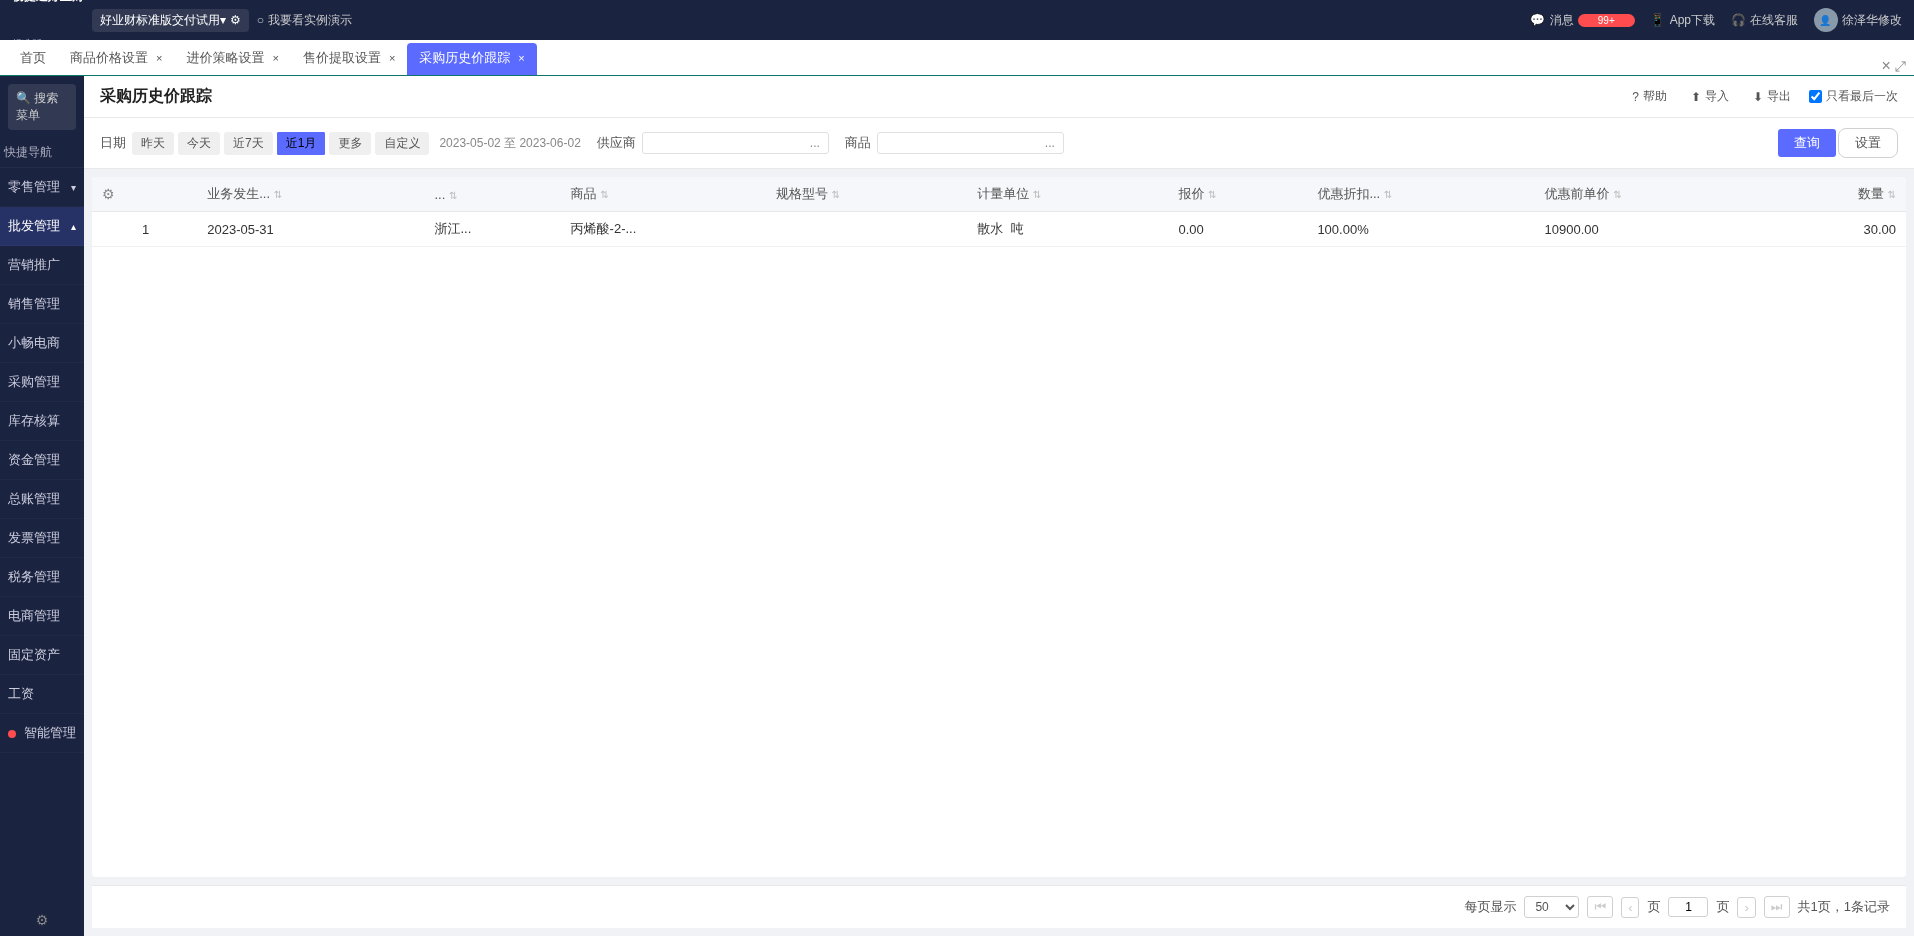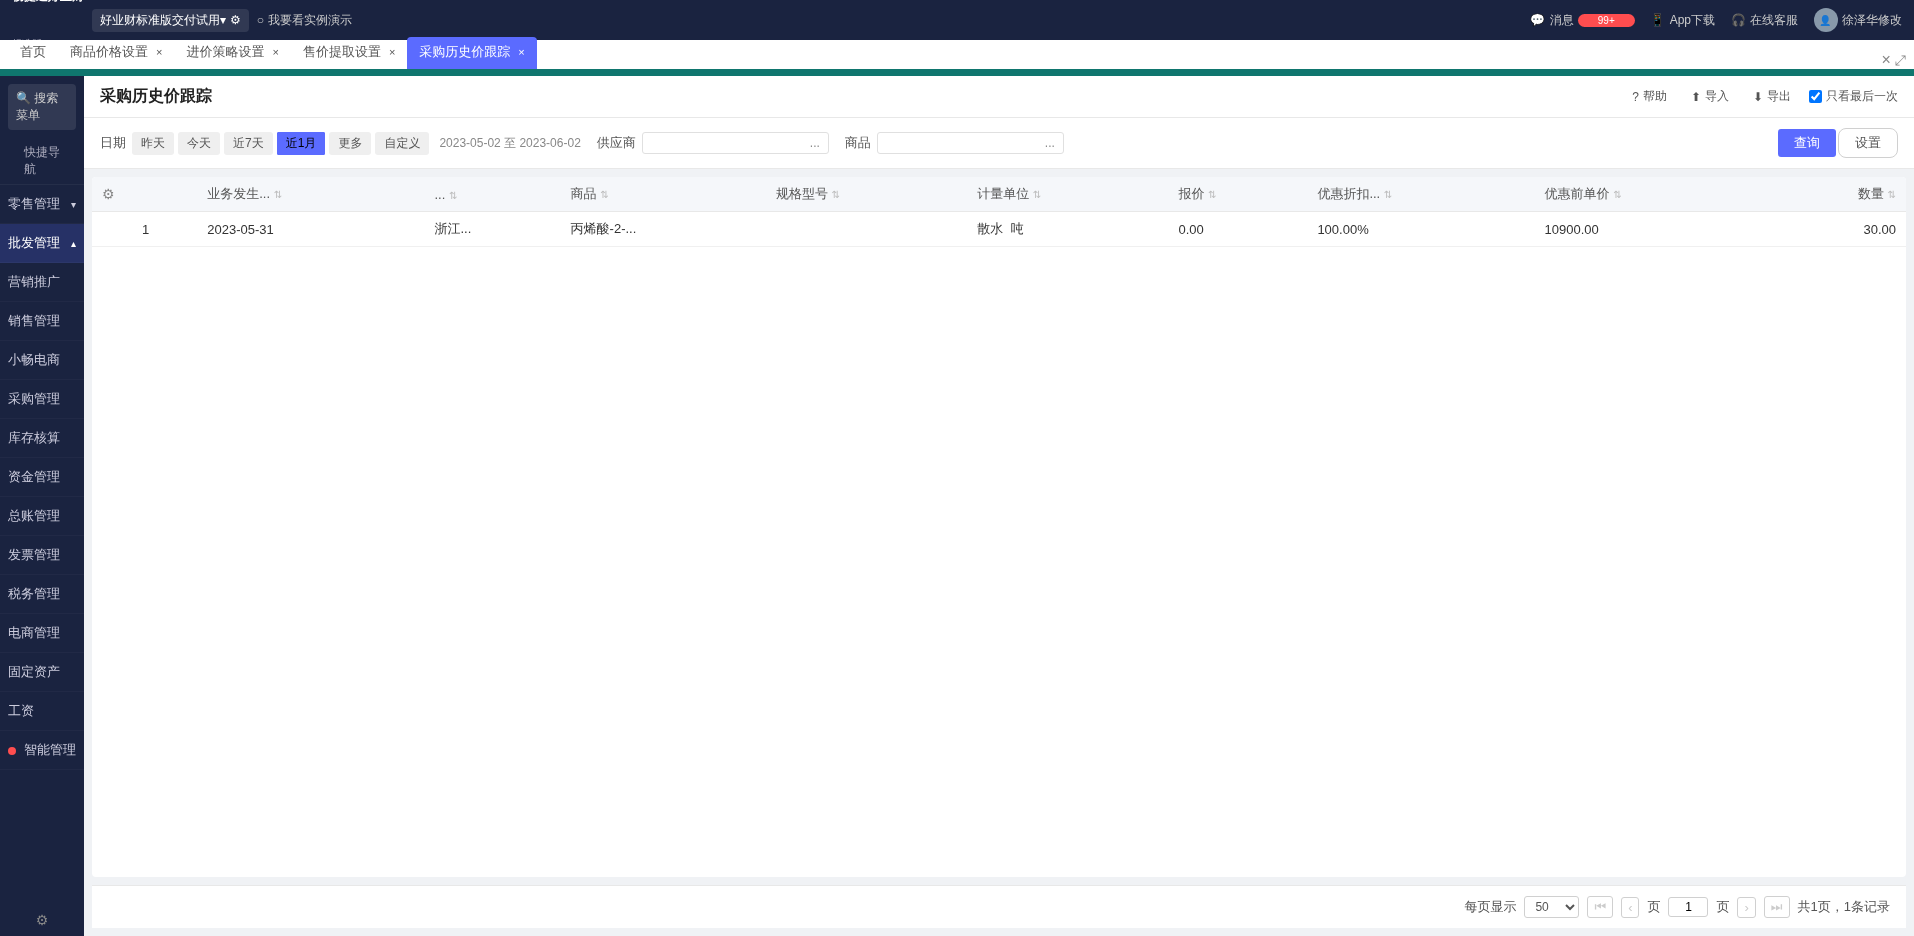"首页" .tabs-bar { border-bottom: 7px solid #0f766e -> 1px solid #0f766e }
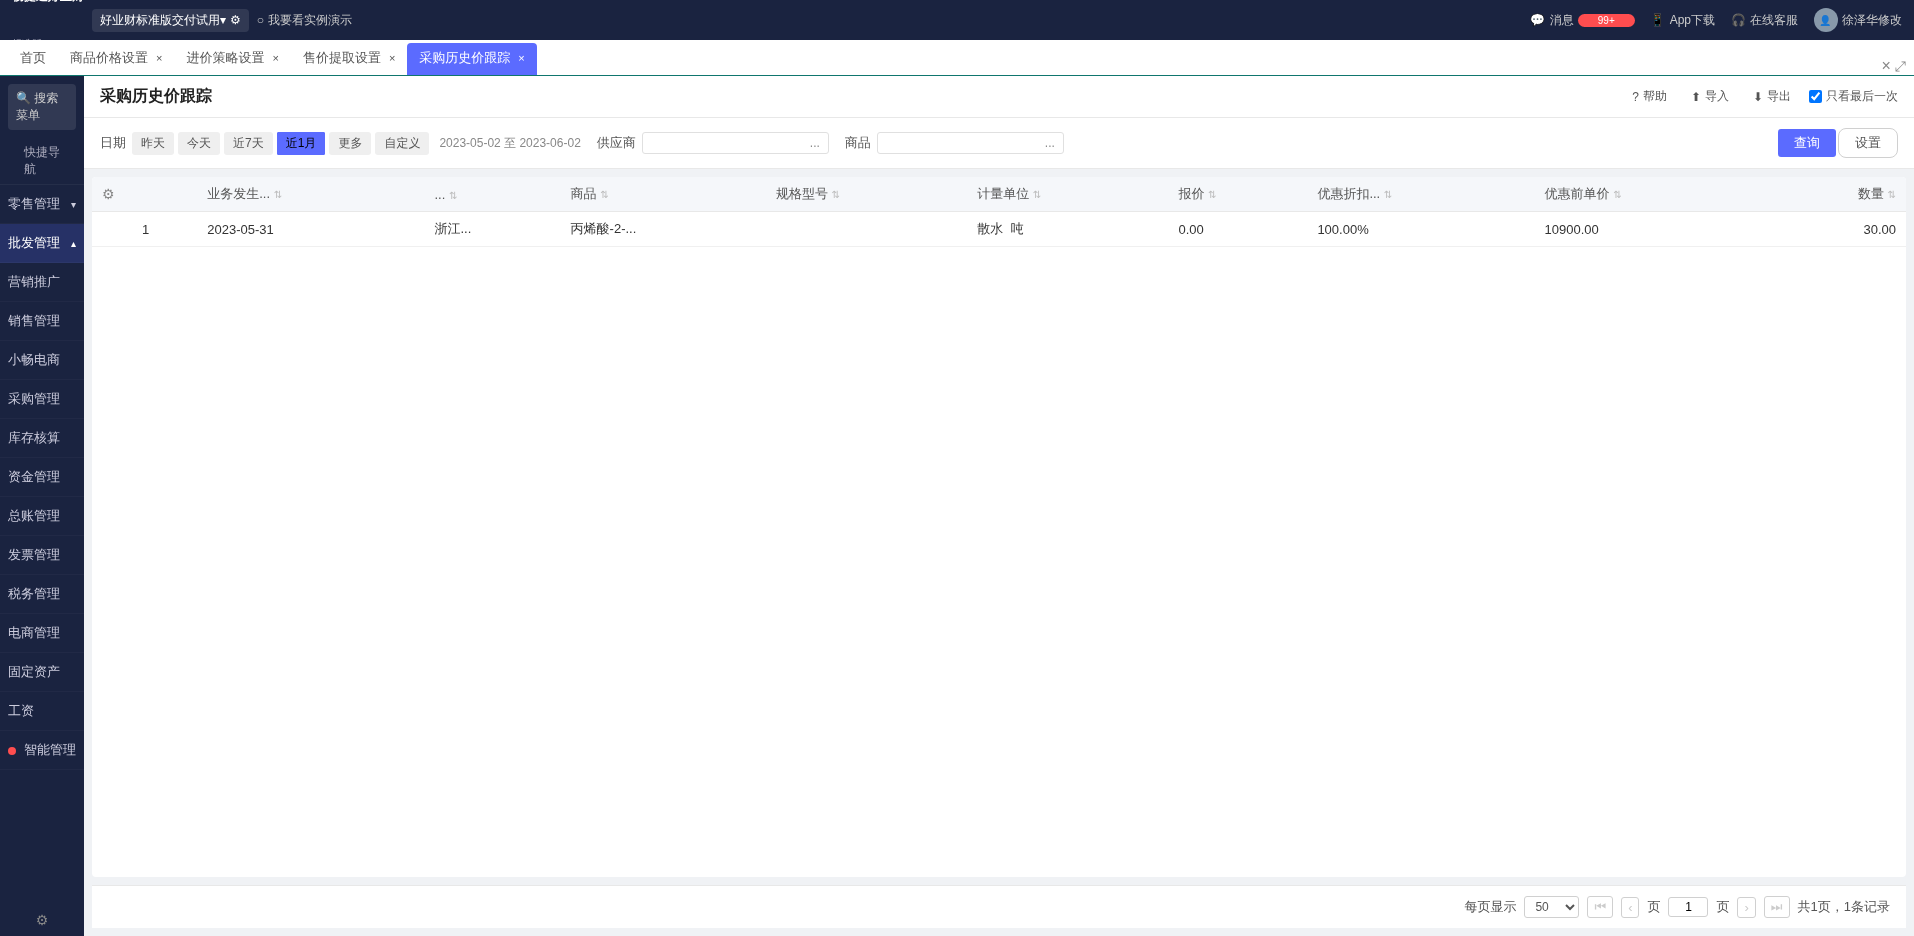"快捷导航" .sidebar-quick-nav { padding: 6px 24px -> 6px 4px }
